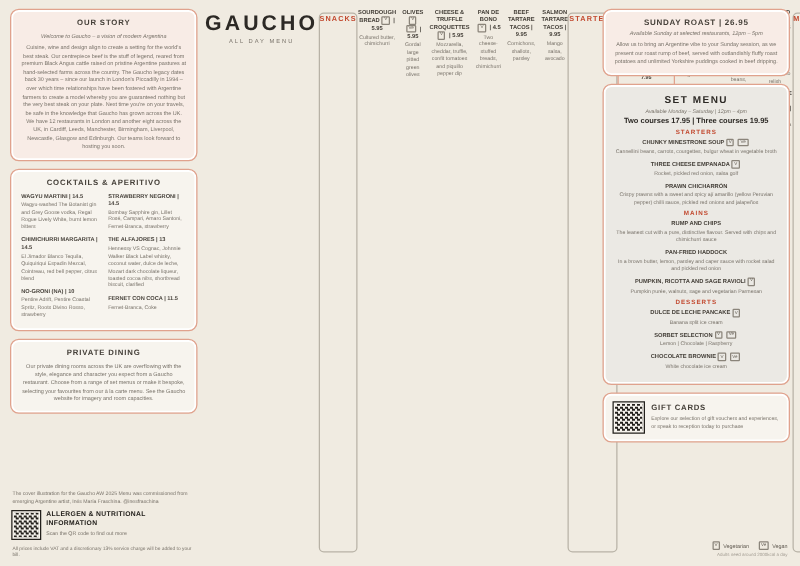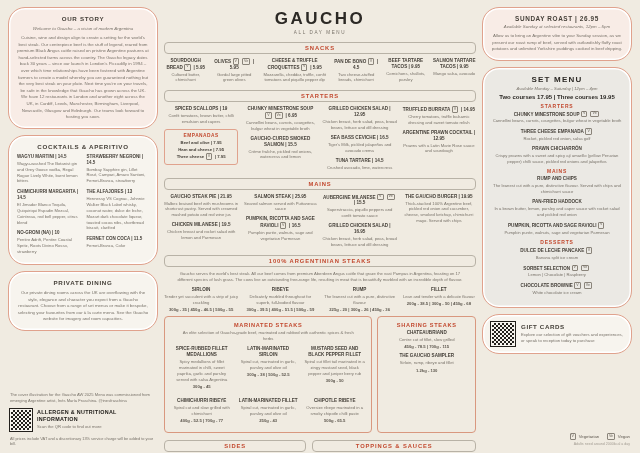"GAUCHO" .col-center { flex-direction: column -> none }
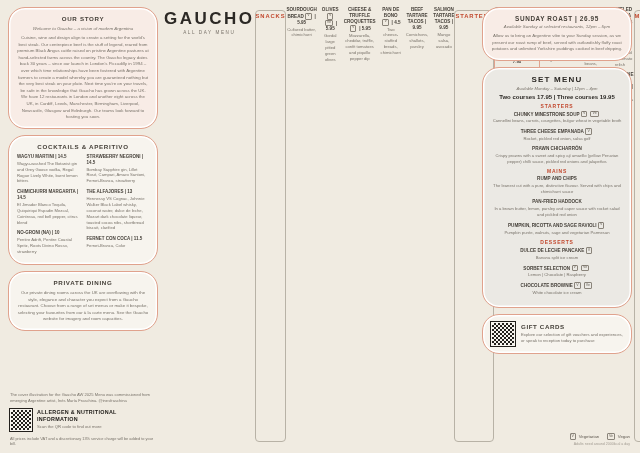"SET MENU" .card { border-radius: 17px -> 7px }
